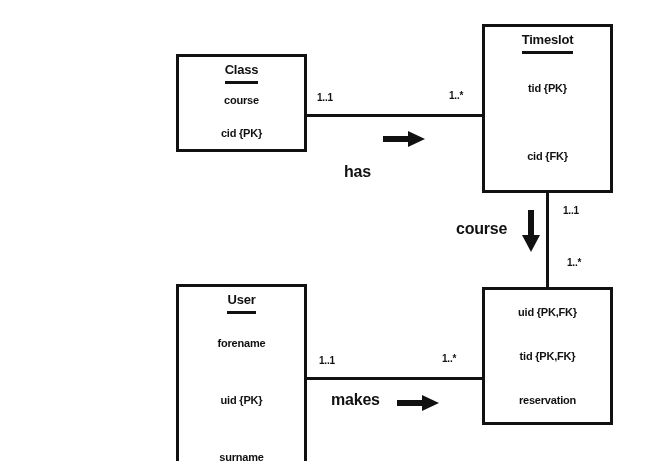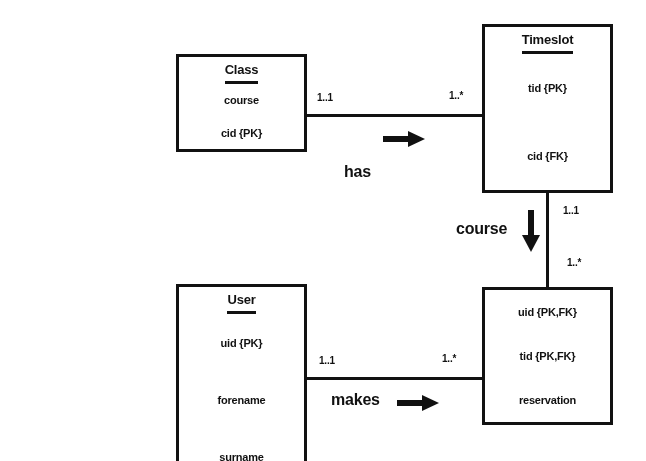"uid {PK}" div.attr { order: before "forename" -> after "forename" }
